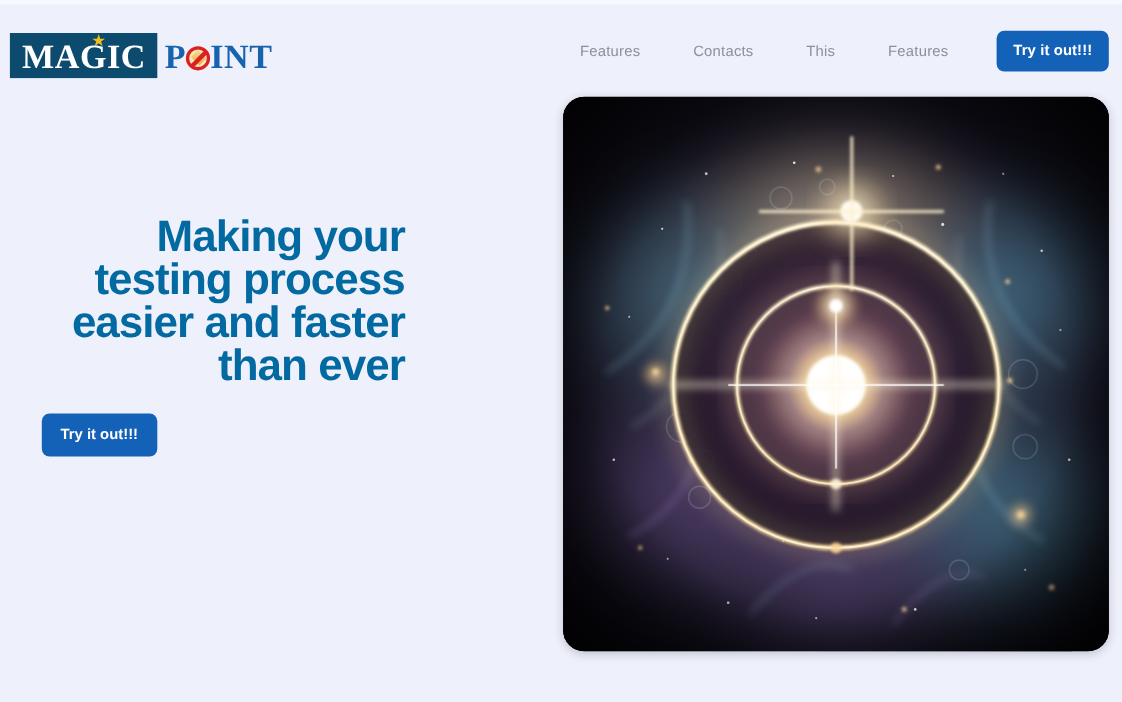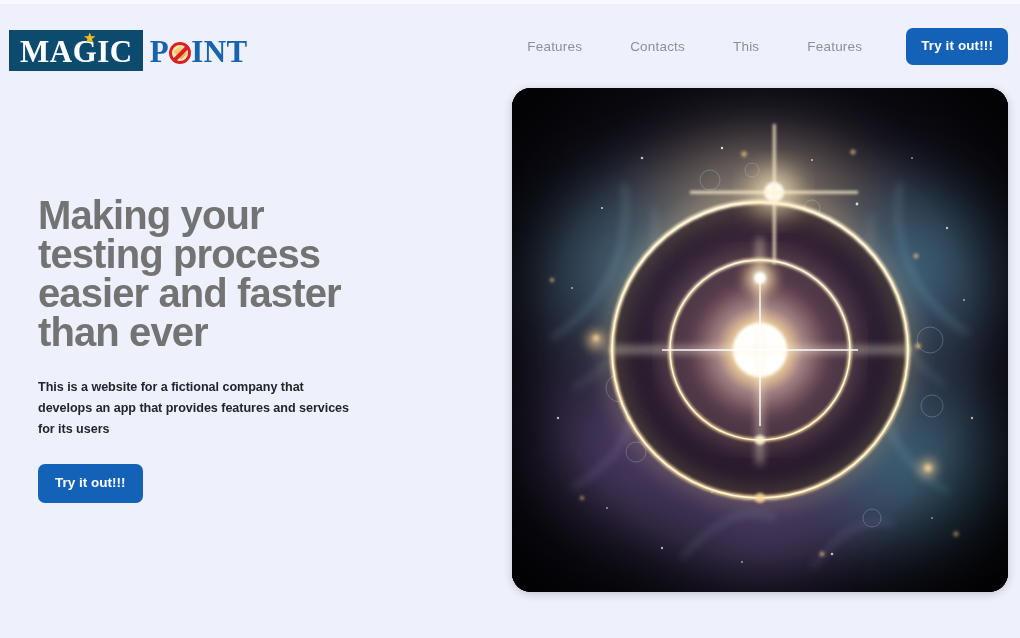"Making your testing process easier" .headline { color: #737373 -> #0369a1; text-align: none -> right }
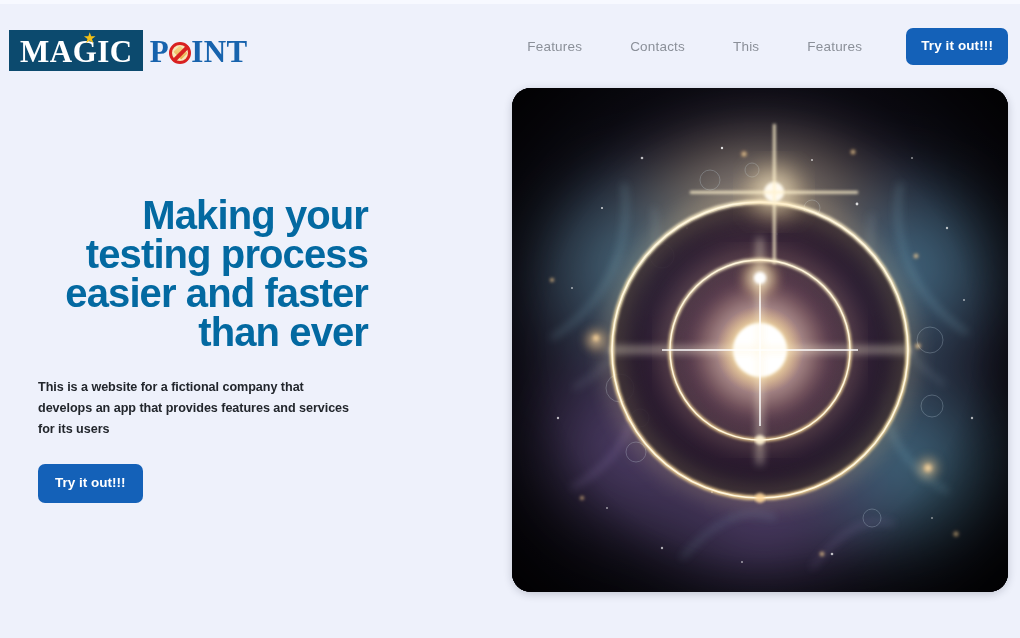"This is a website for" p.subtext { html: <p>This is a website for a fictional company that develops an app that provides features and services for its users</p> -> none }
